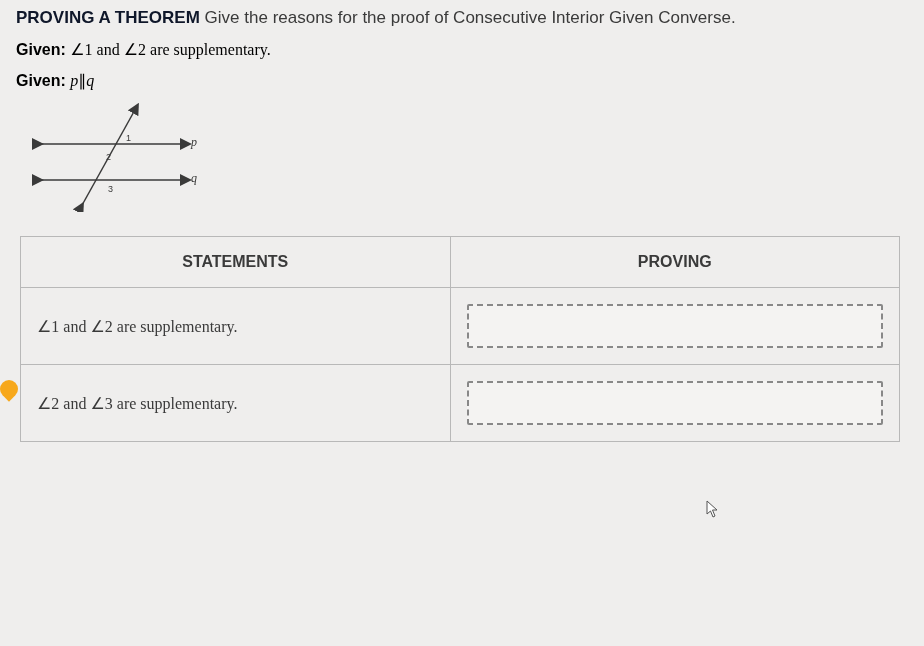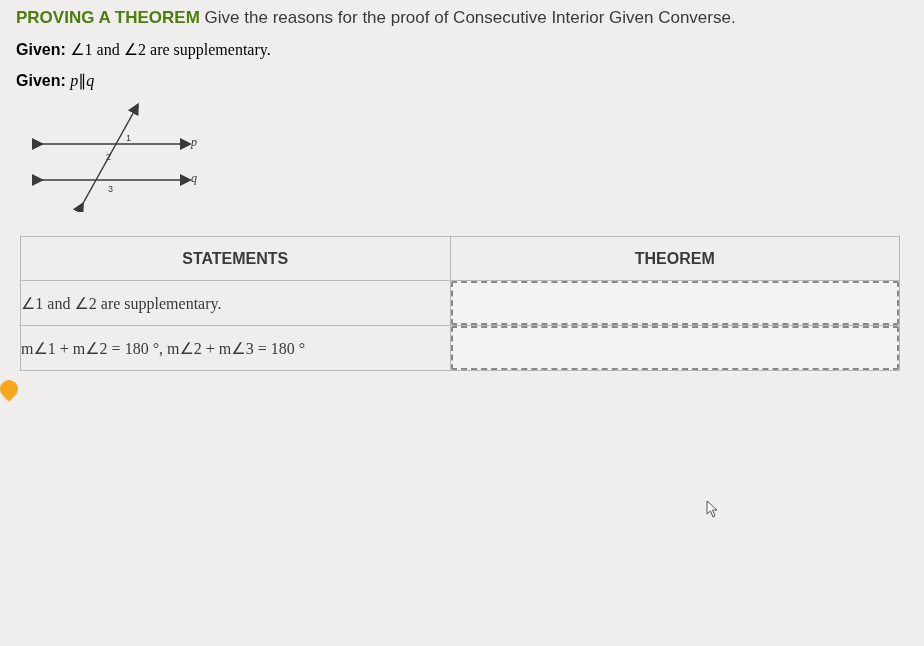"PROVING A THEOREM" .heading-strong { color: #4d7c0f -> #0f172a }
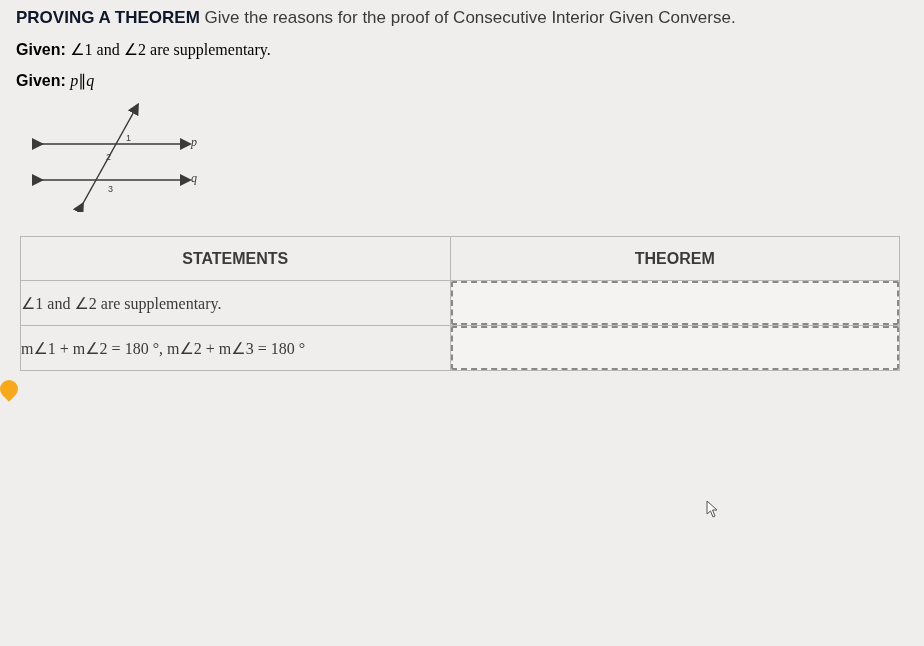"STATEMENTS" .proof-table th, .proof-table td { padding: 0 -> 16px }
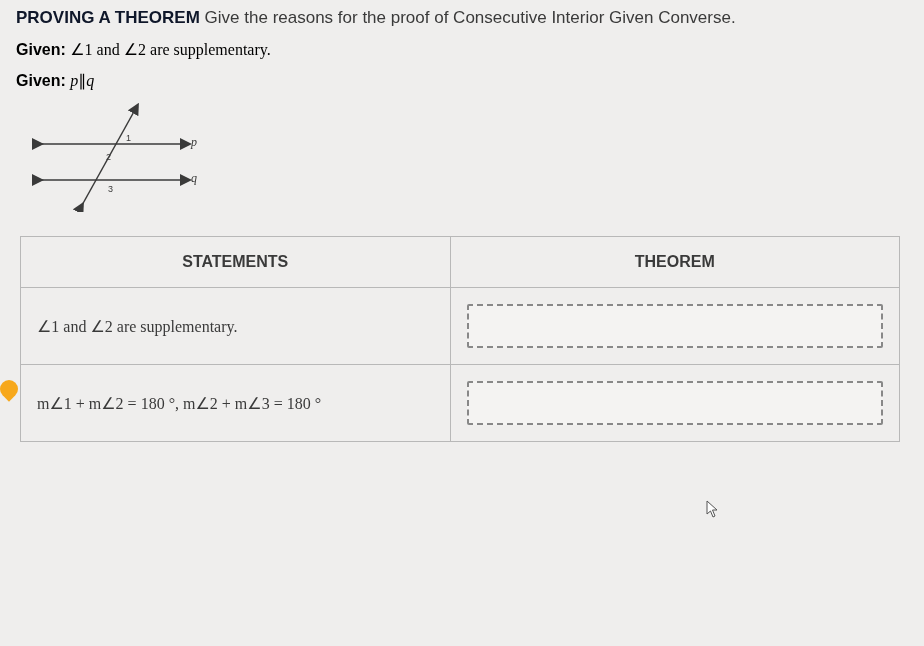"THEOREM" th.col-reasons { text: THEOREM -> PROVING }
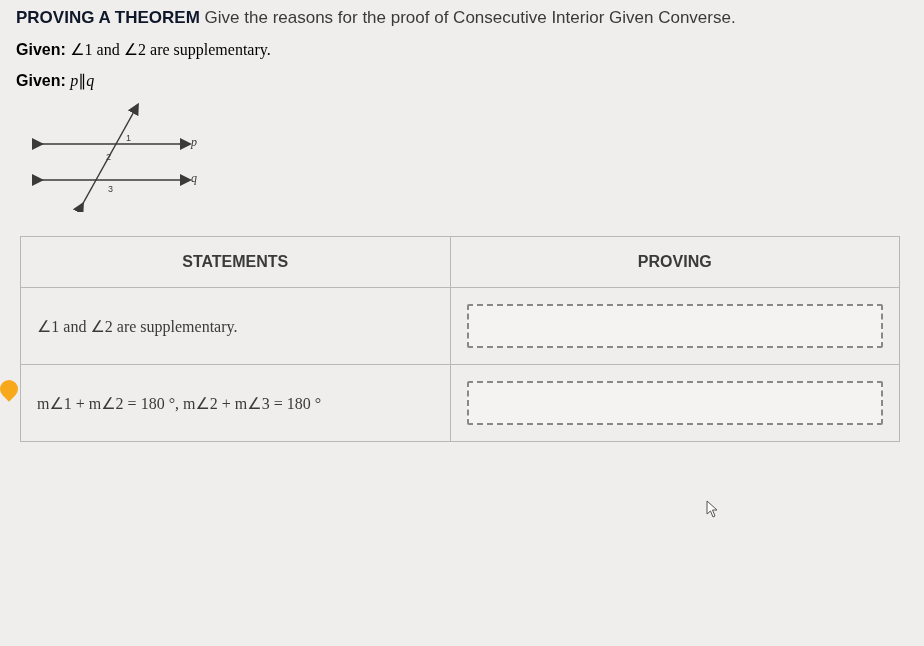"∠2 and ∠3 are supplementary." tr { html: none -> <tr> <td><span>∠2 and ∠3 are supplementary.</span></td> <td> <div></div> </td> </tr> }
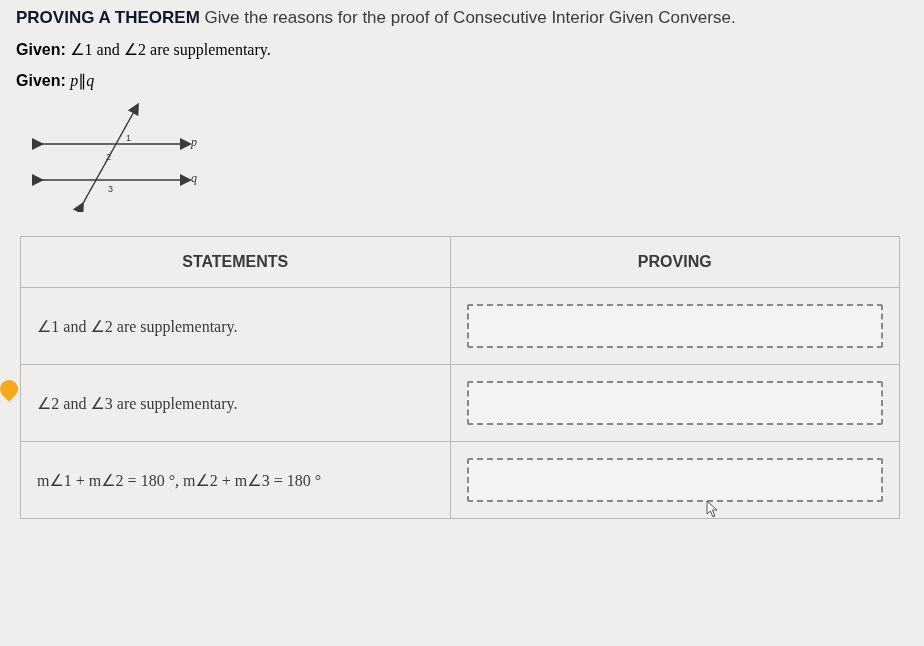"m∠1 + m∠2 = 180" tr { html: <tr> <td><span>m∠1 + m∠2 = 180 °, m∠2 + m∠3 = 180 °</span></td> <td> <div></div> </td> </tr> -> none }
